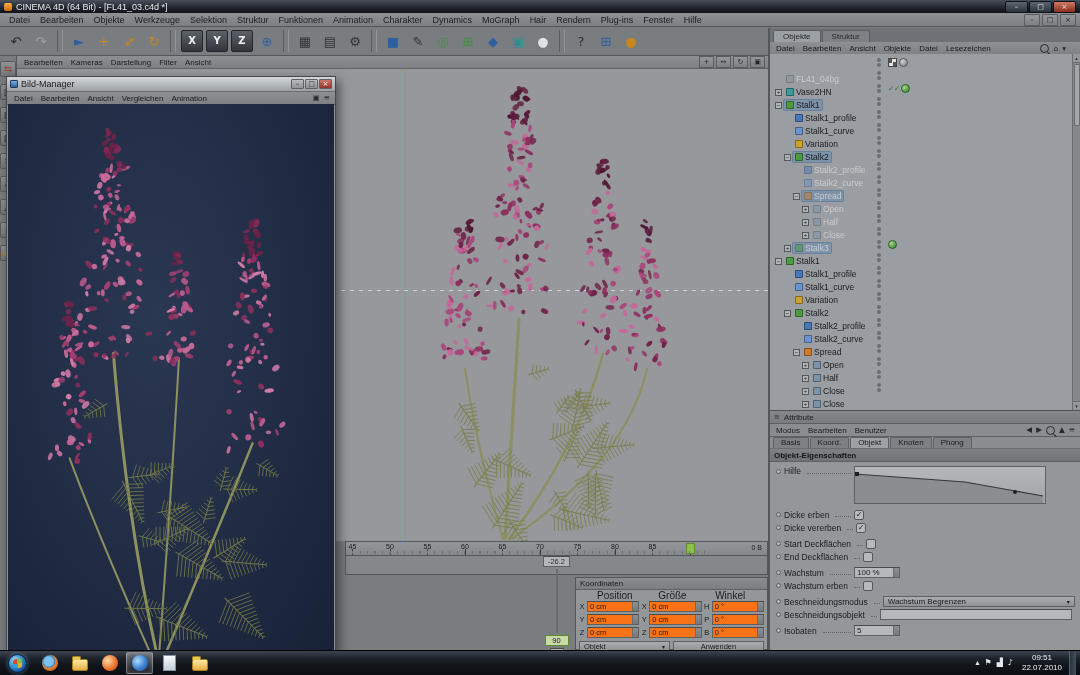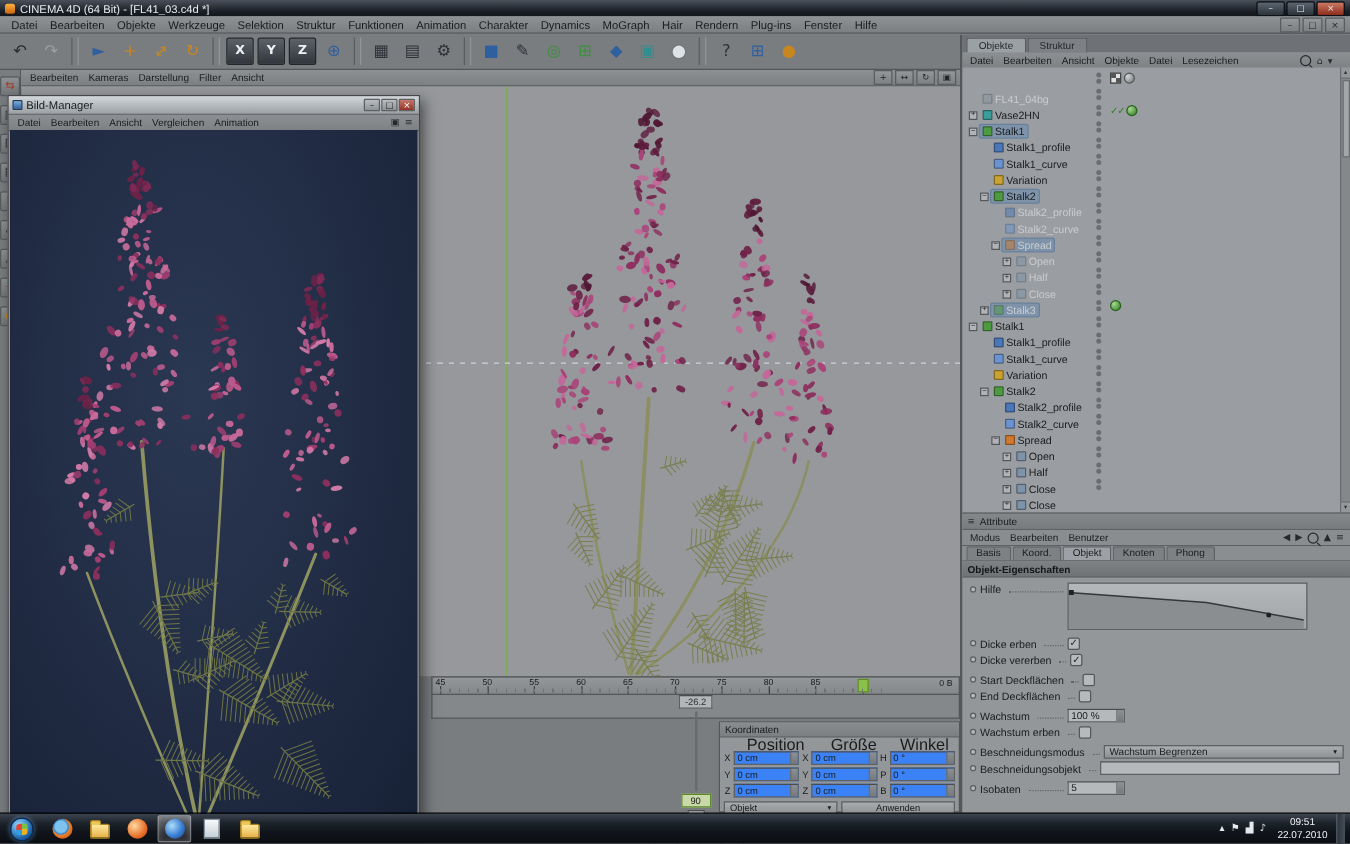"Position" .kcol { font-size: 13px -> 10px; text-align: right -> center }
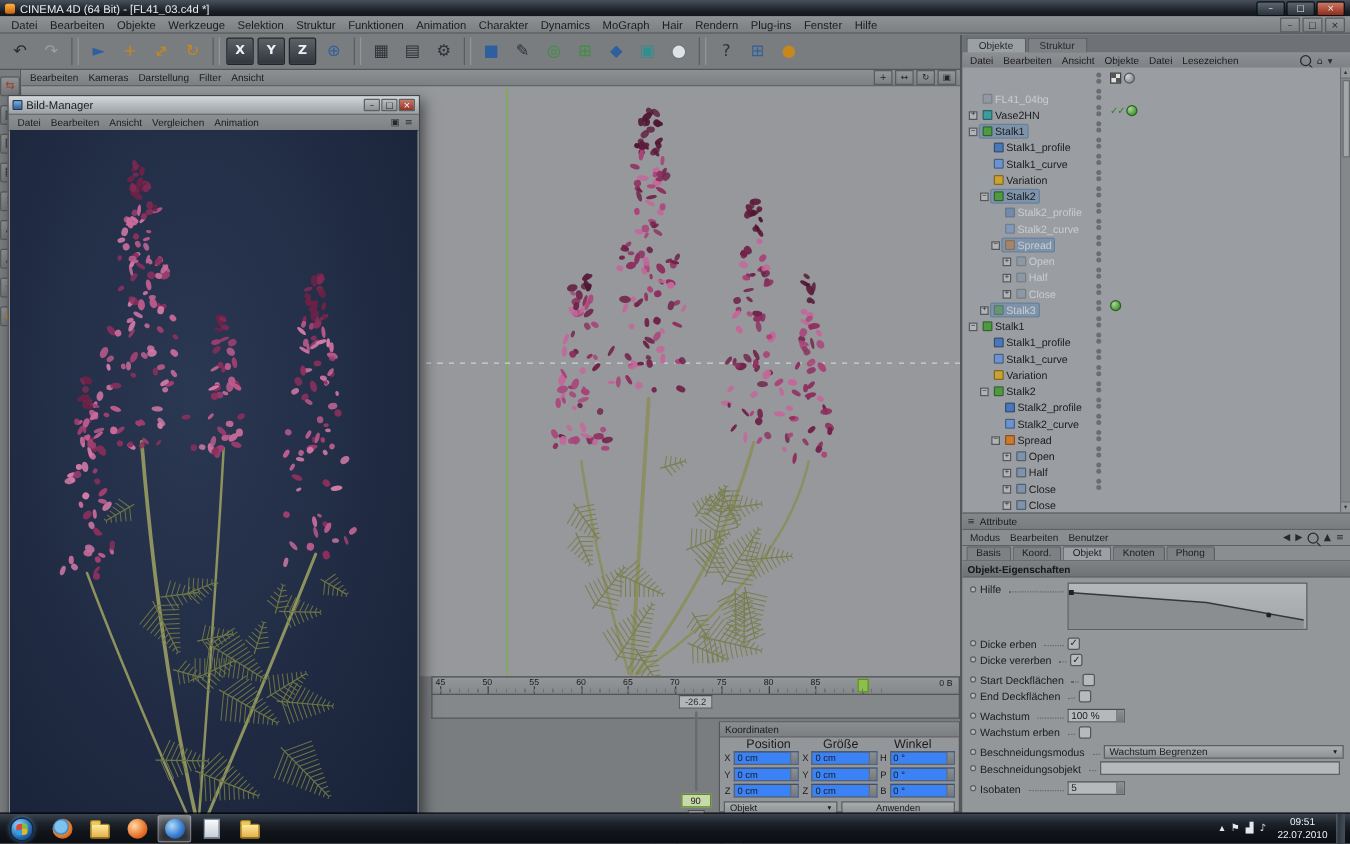"0 cm" .kfield { background: #3b82f6 -> #f97316 }
